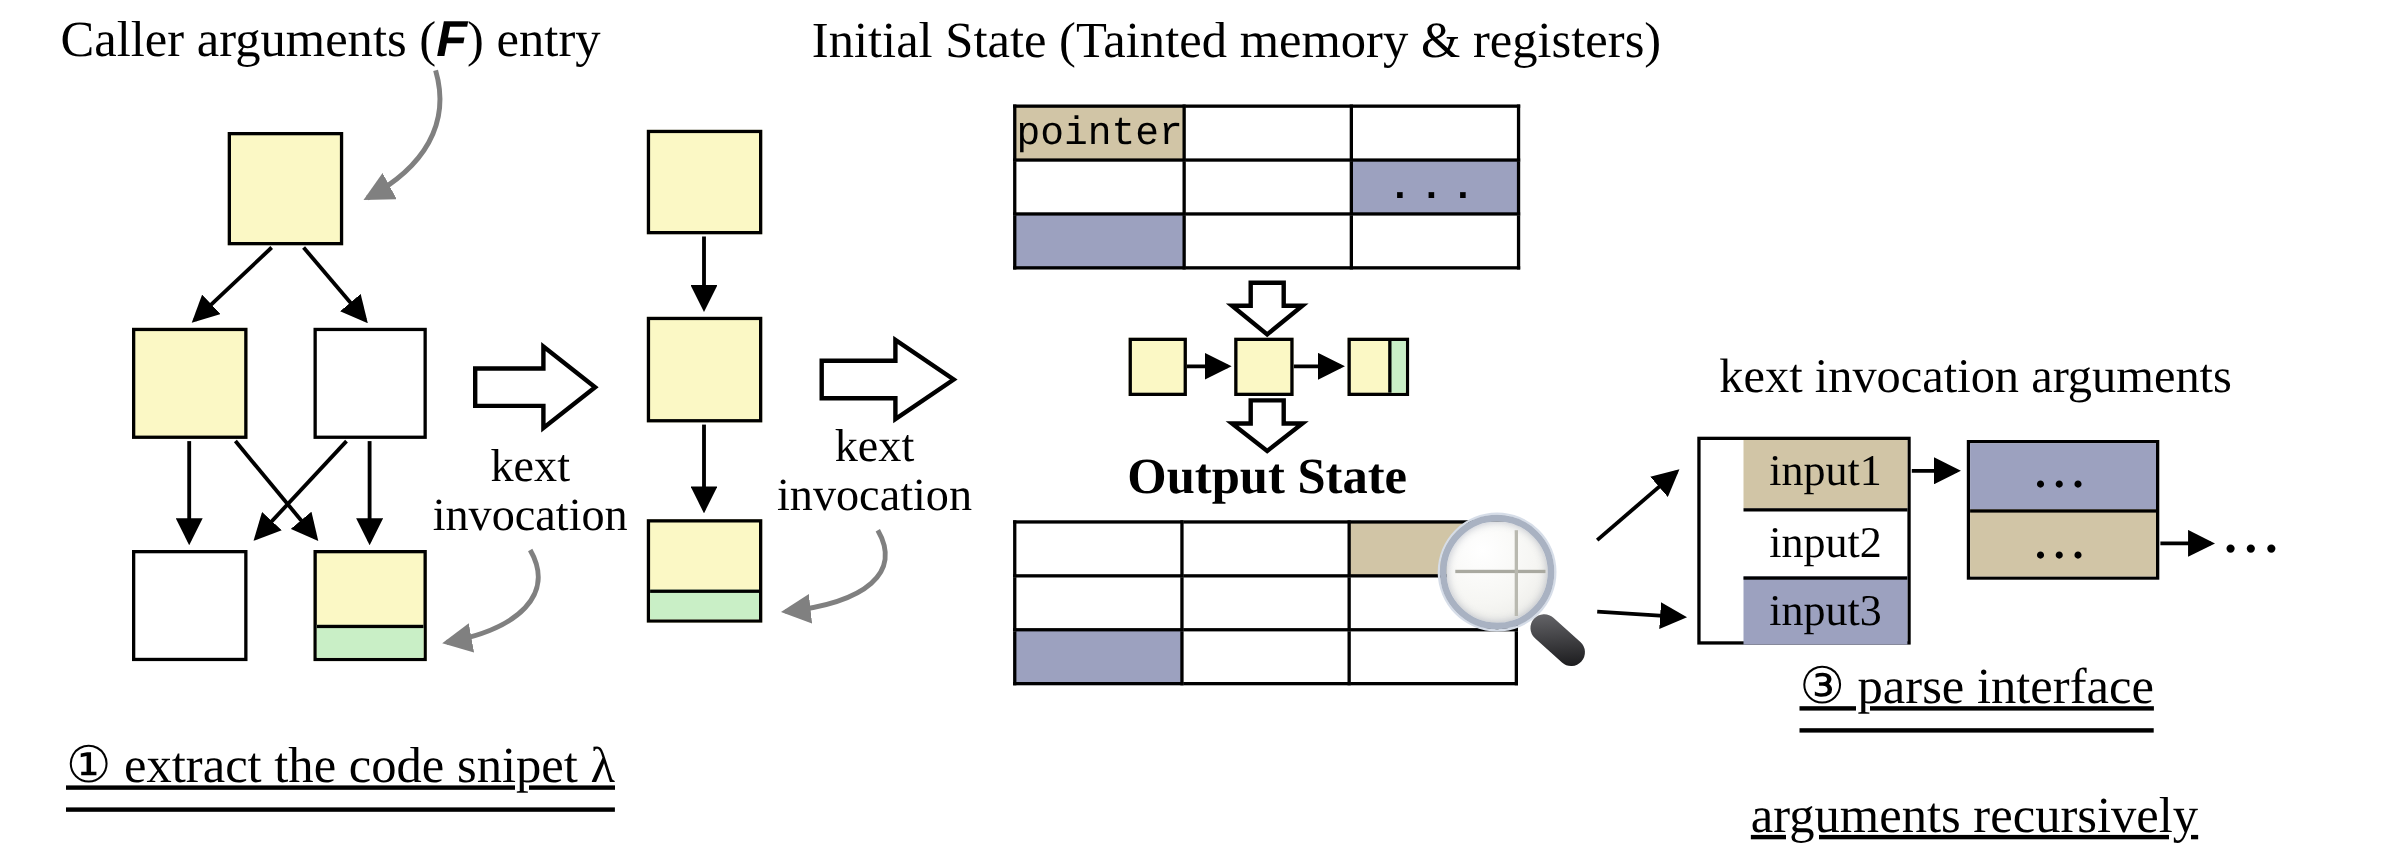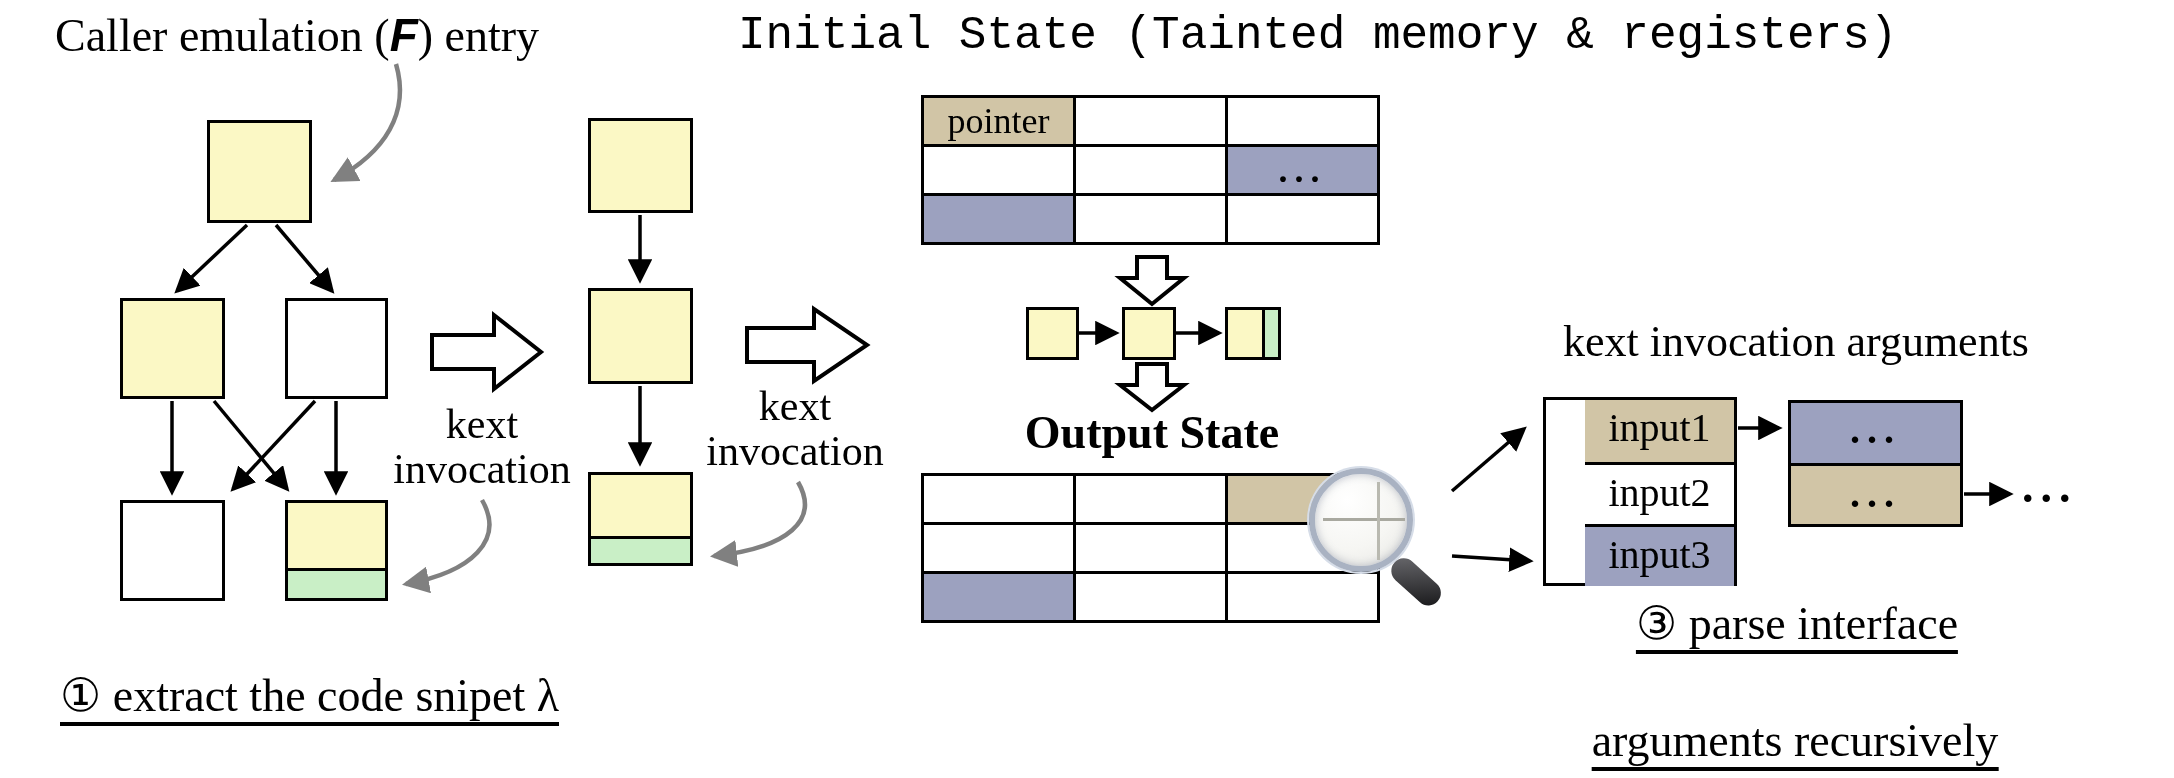"Caller emulation (" span { text: emulation -> arguments }
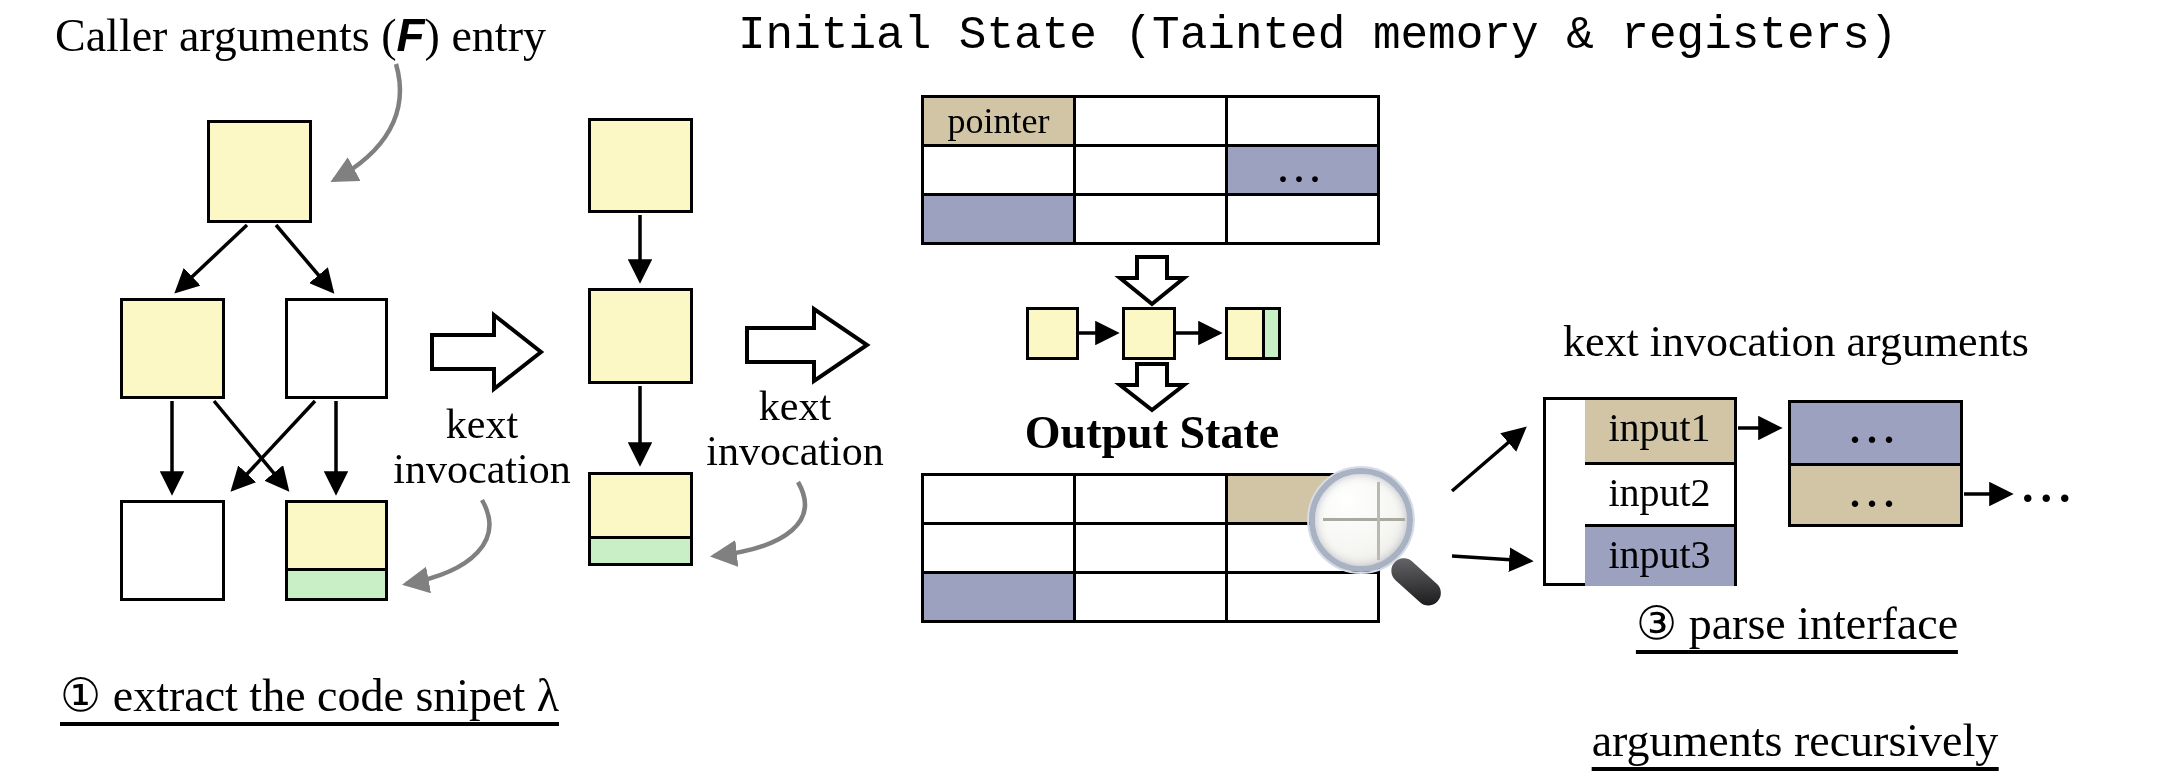"Initial State (Tainted memory &" div.abs { font-family: Liberation Mono, monospace -> none }
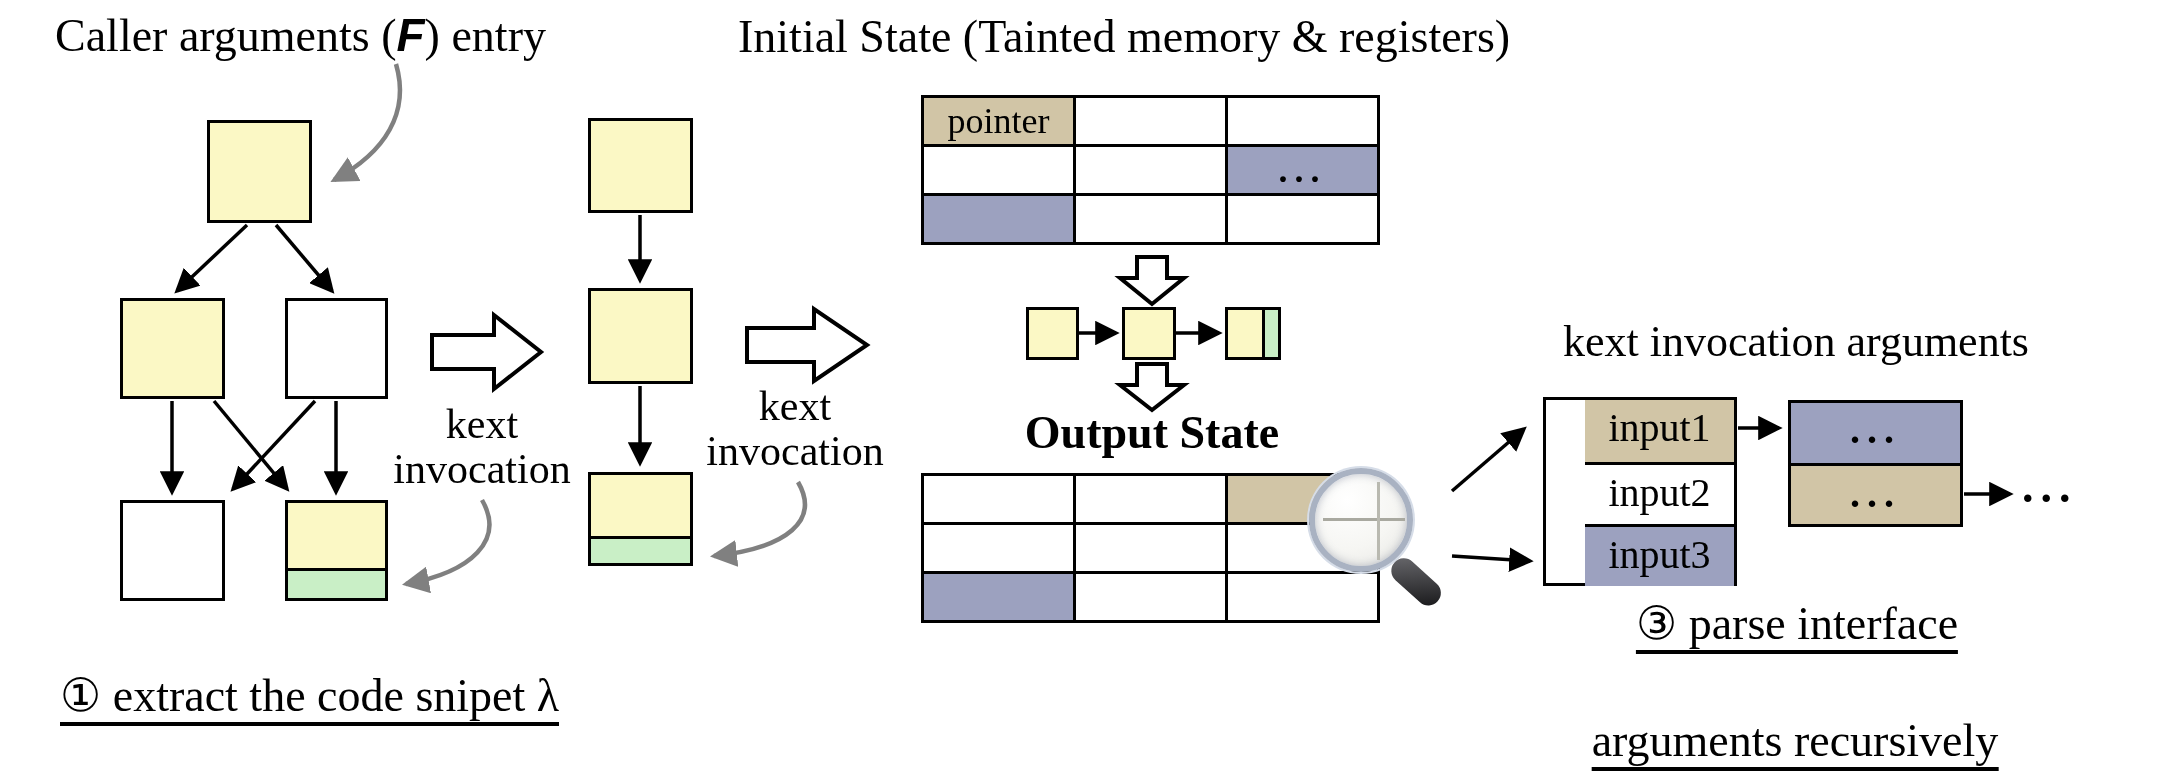"pointer" .state-table td { font-family: none -> Liberation Mono, monospace }
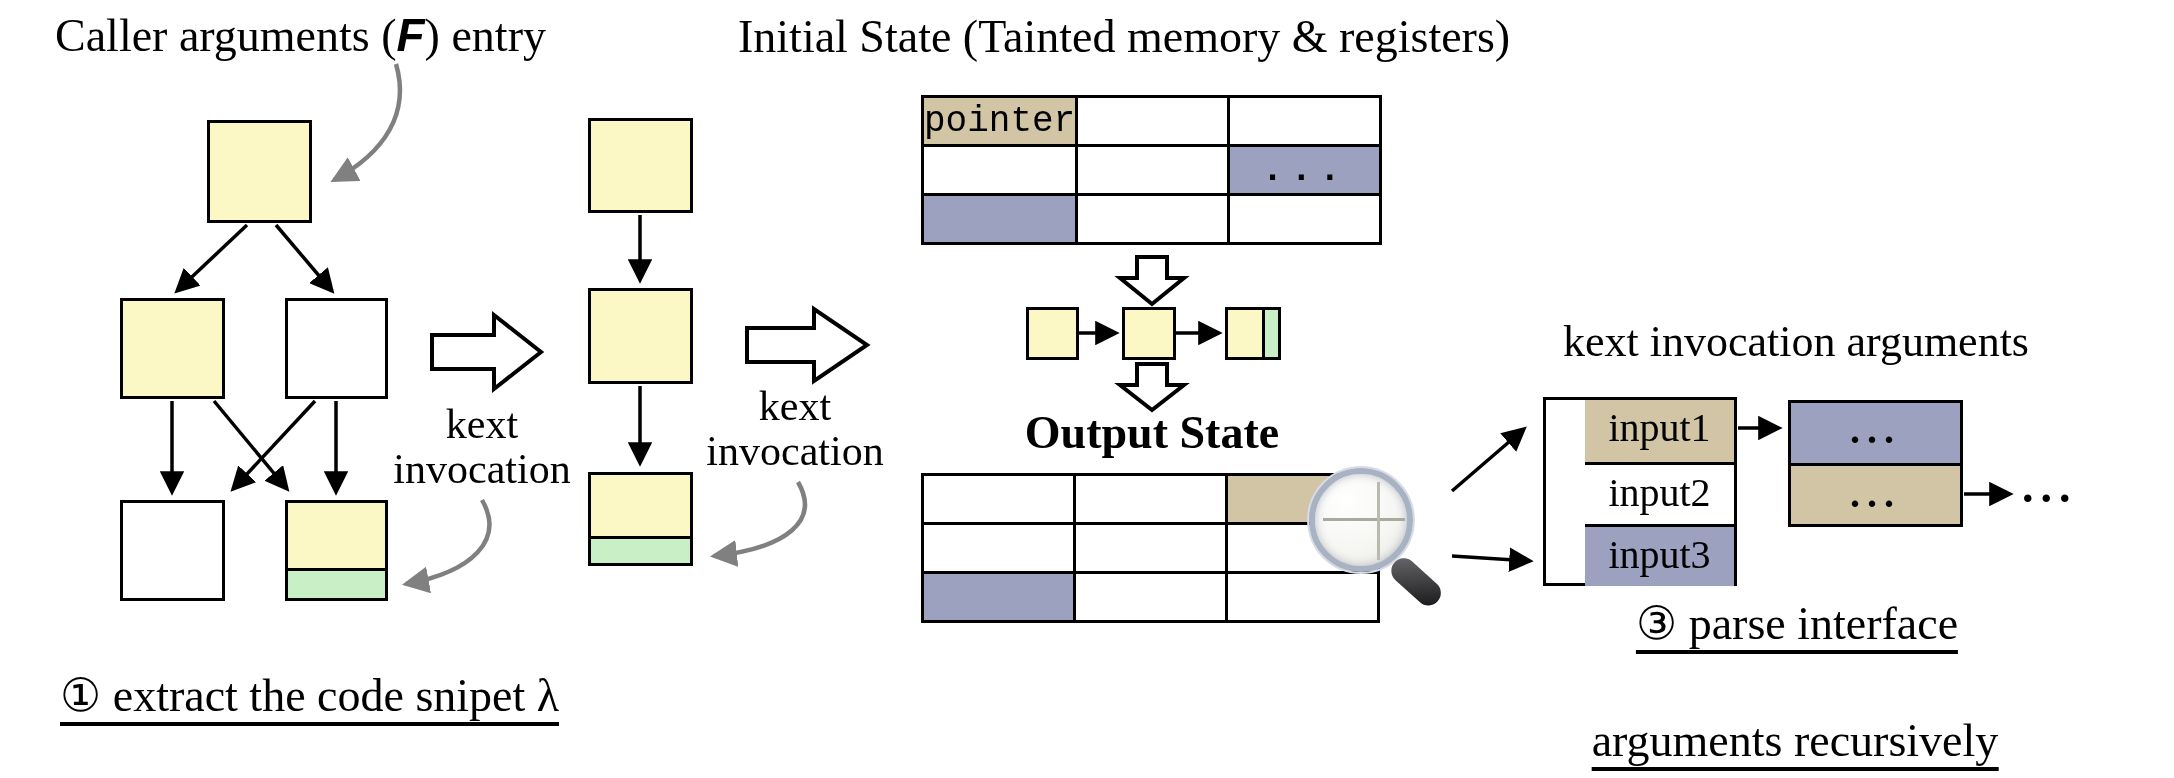"③ parse interface" .caption { padding-bottom: 0 -> 12px; text-decoration: none -> underline }
